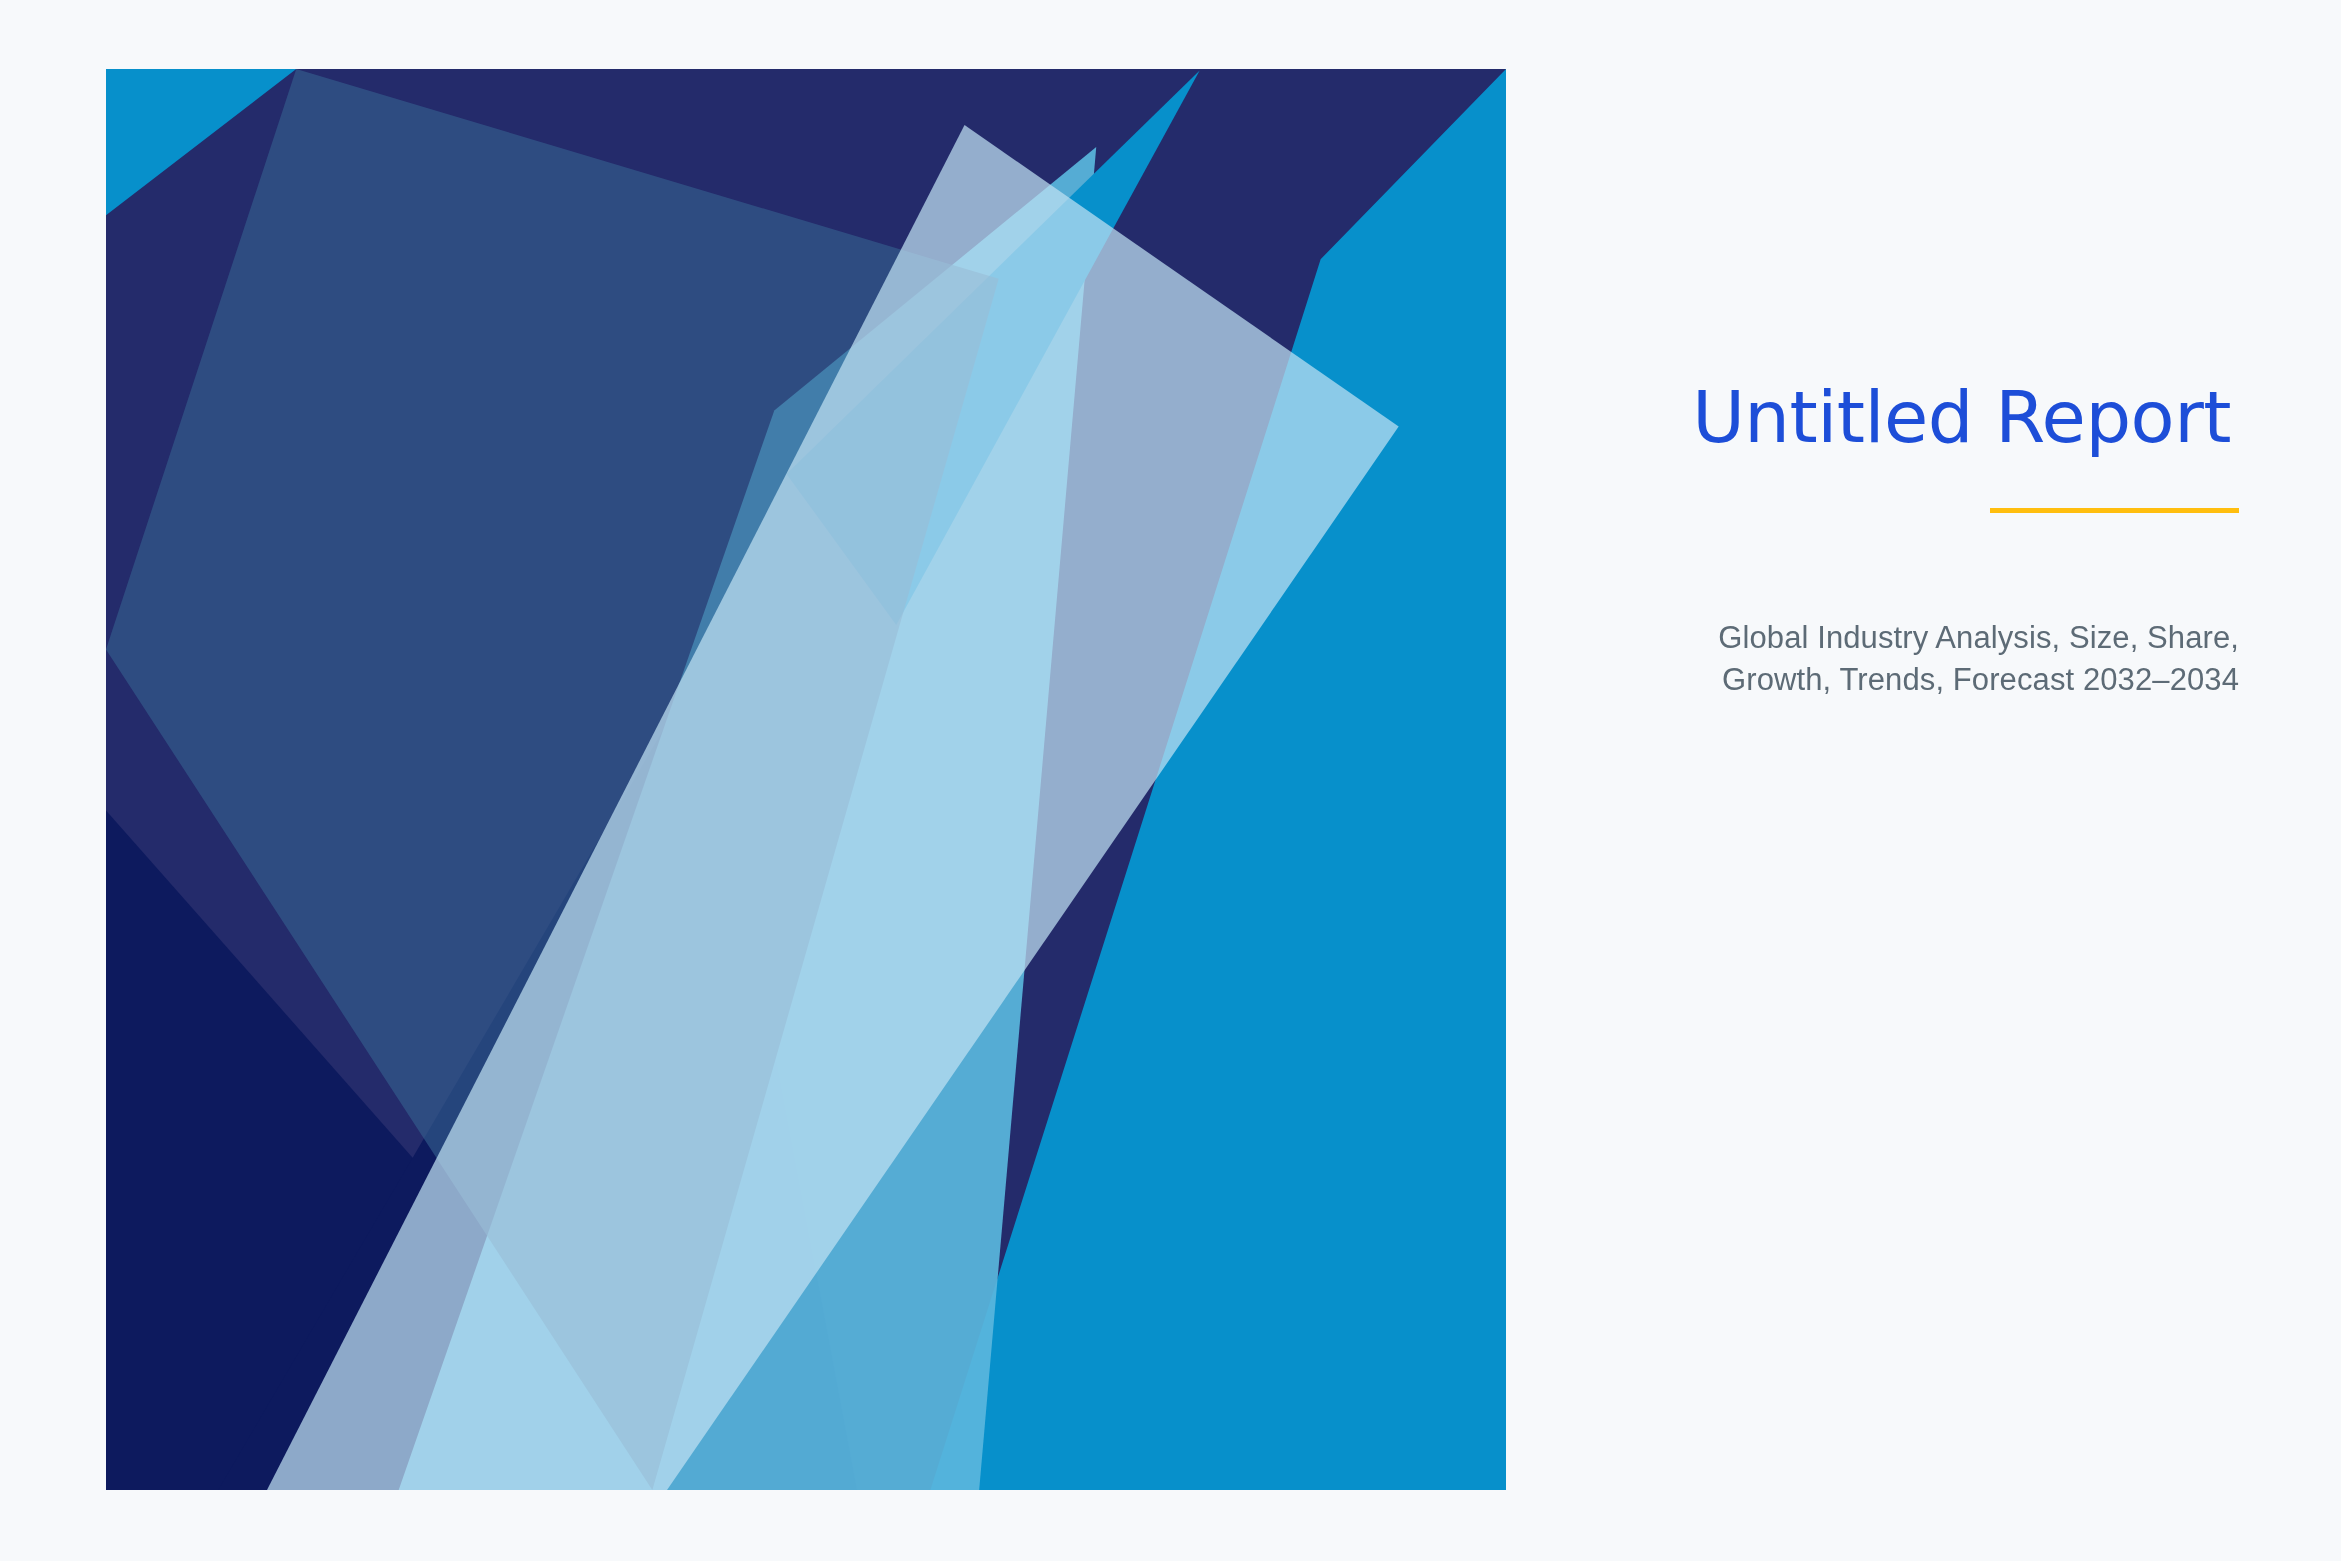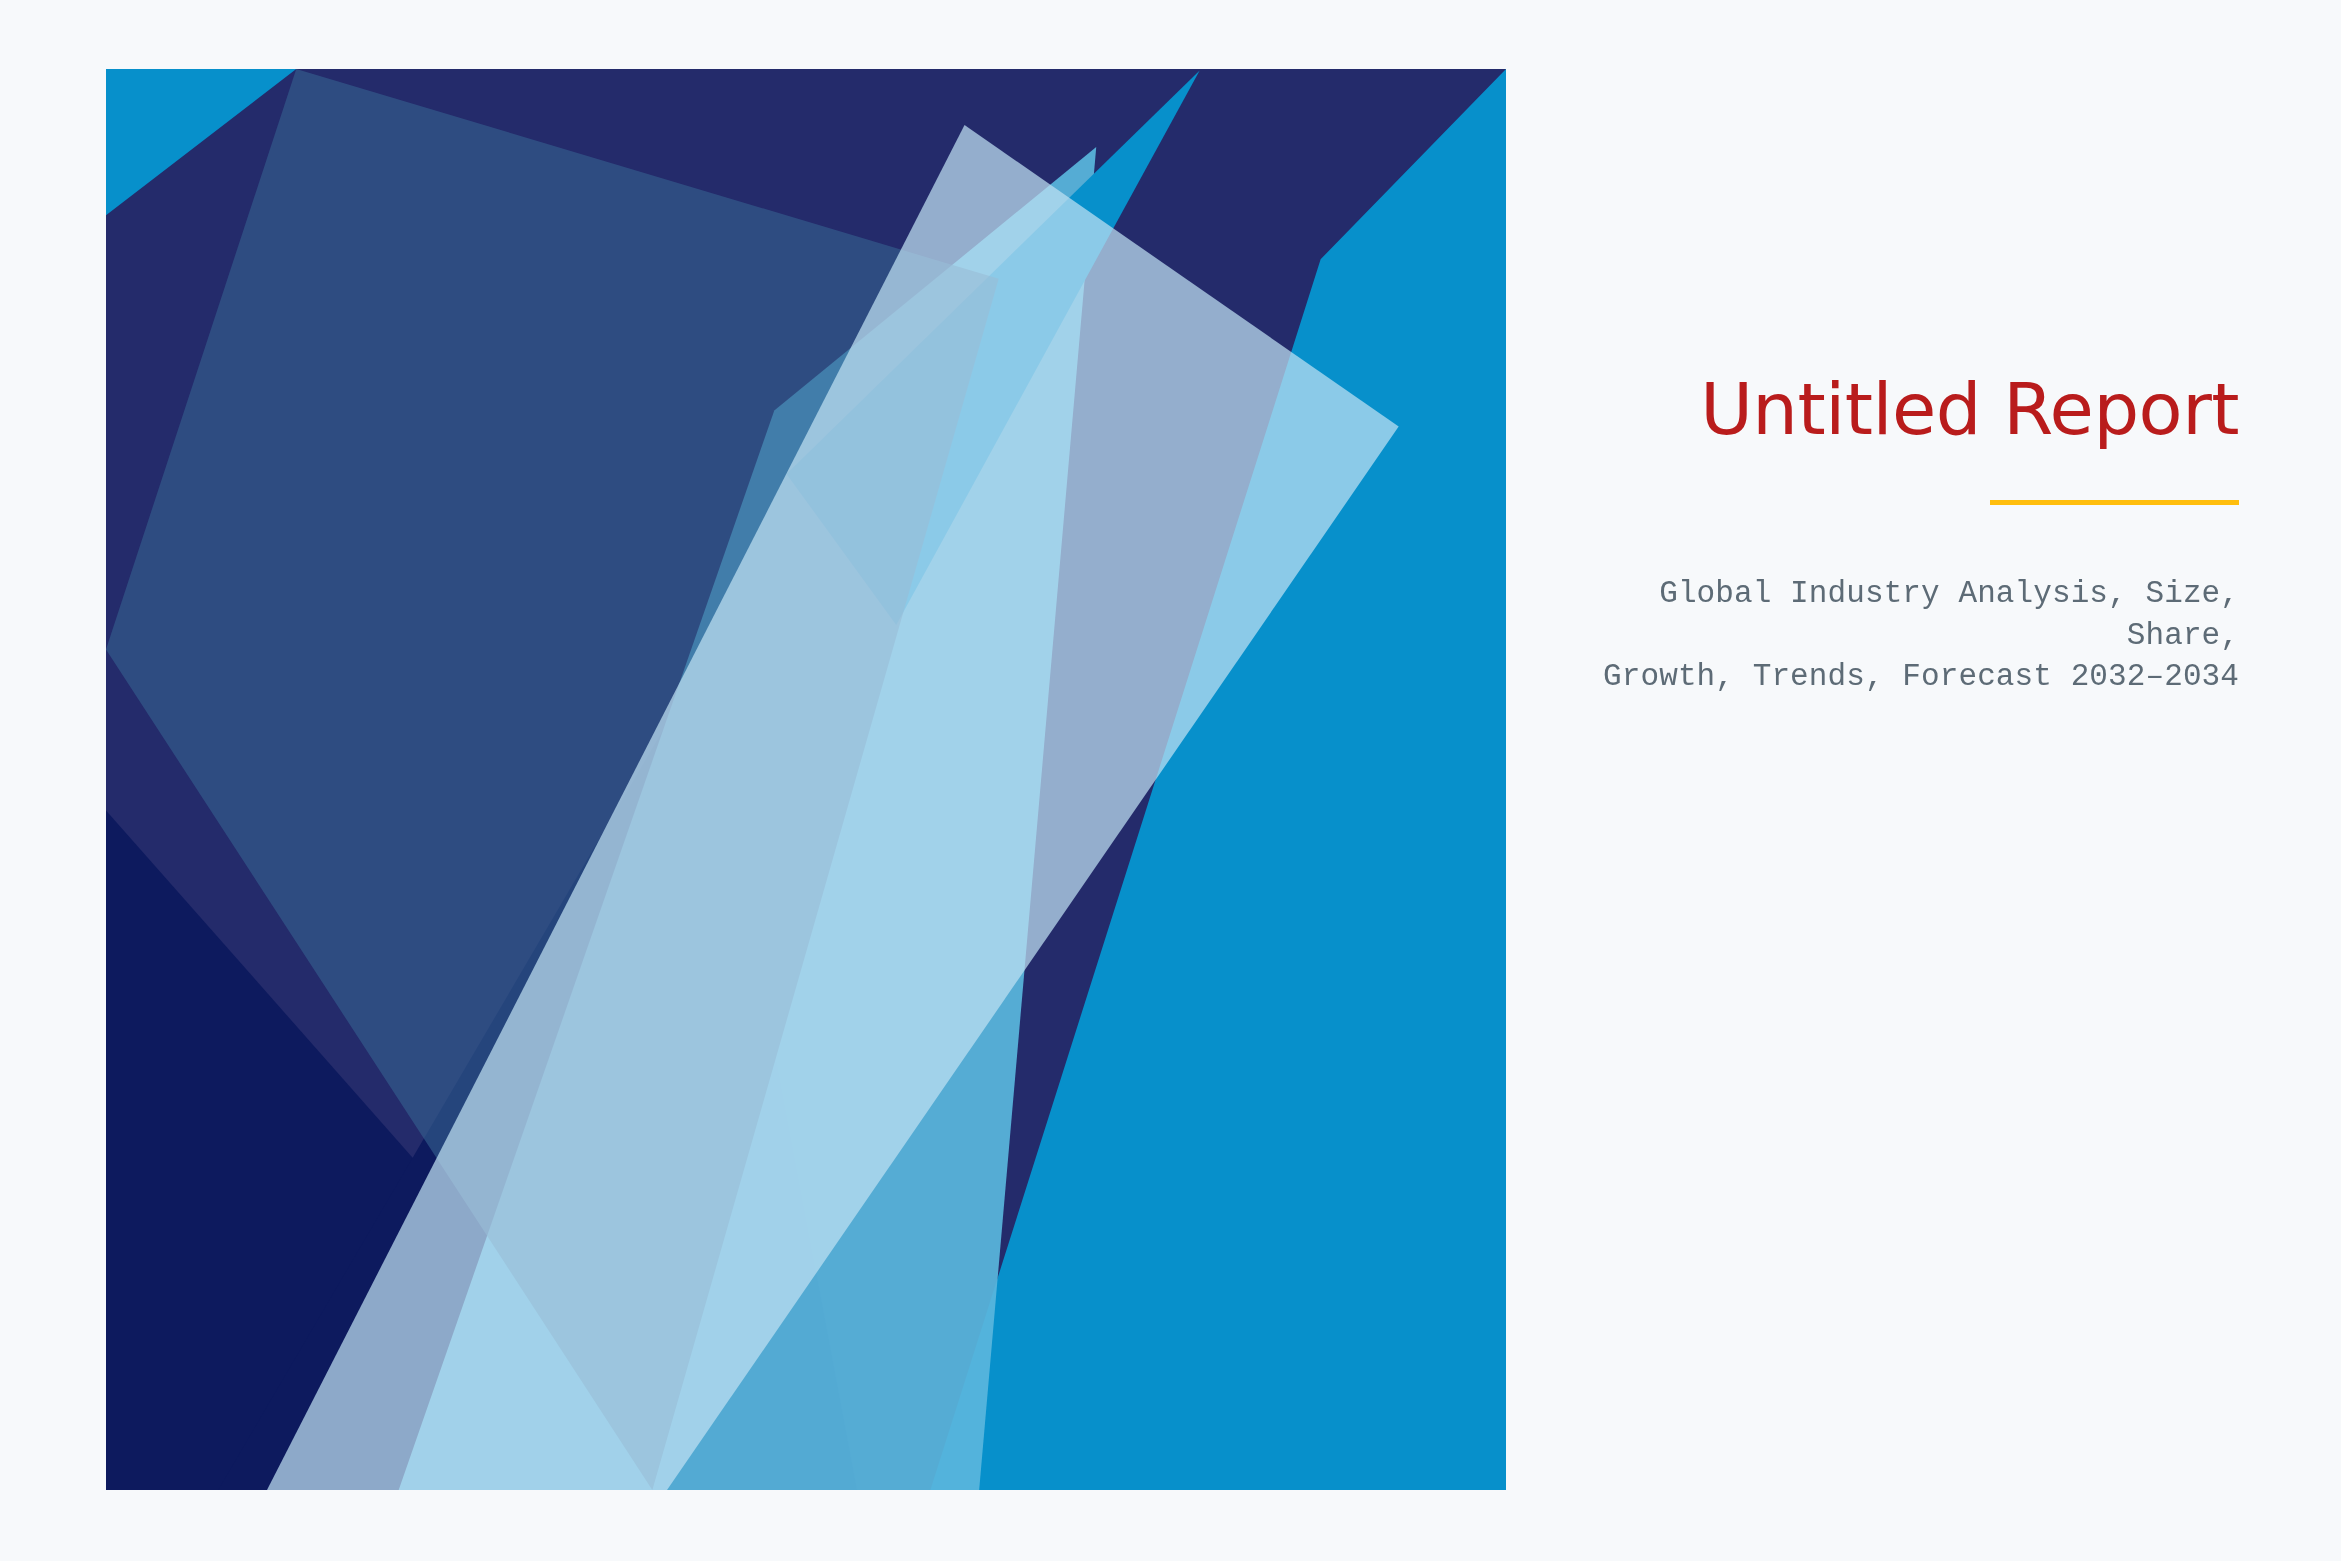"Untitled Report" #report-title { color: #b91c1c -> #1d4ed8; margin: 0 -> 8px }
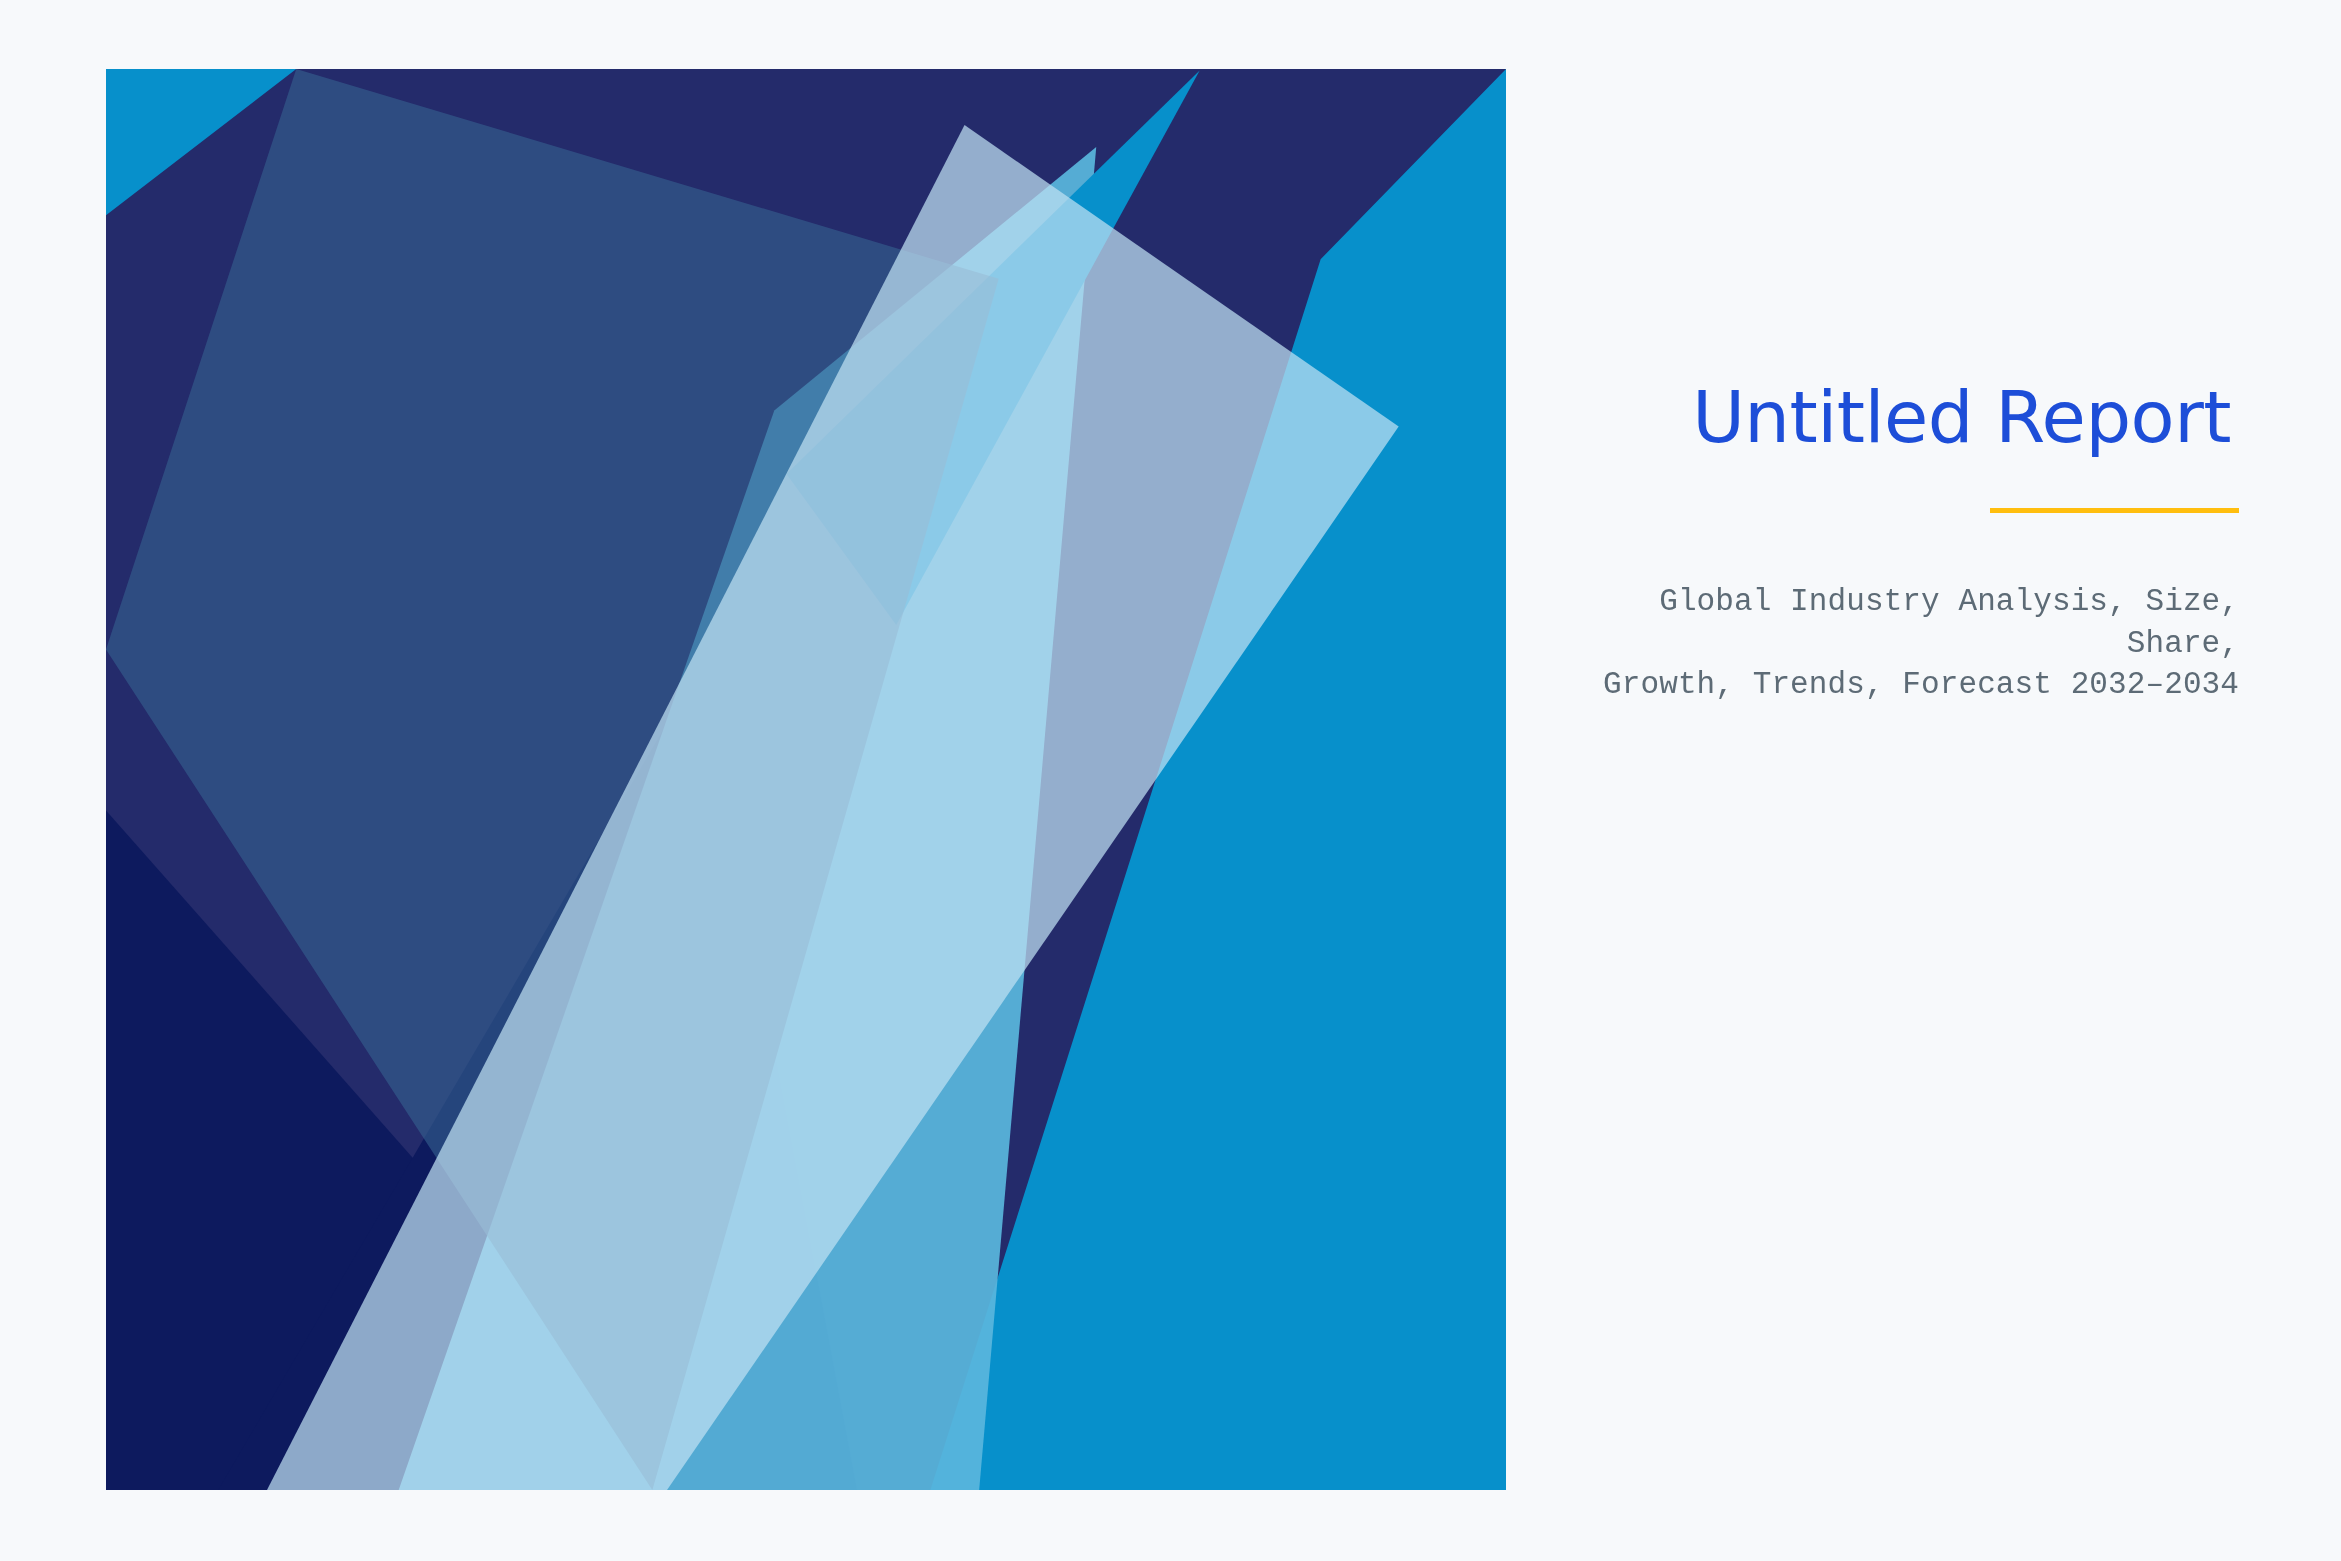"Global Industry Analysis, Size, Share," #report-subtitle { font-family: Liberation Mono, monospace -> Liberation Sans, sans-serif; margin-top: 68px -> 104px }
